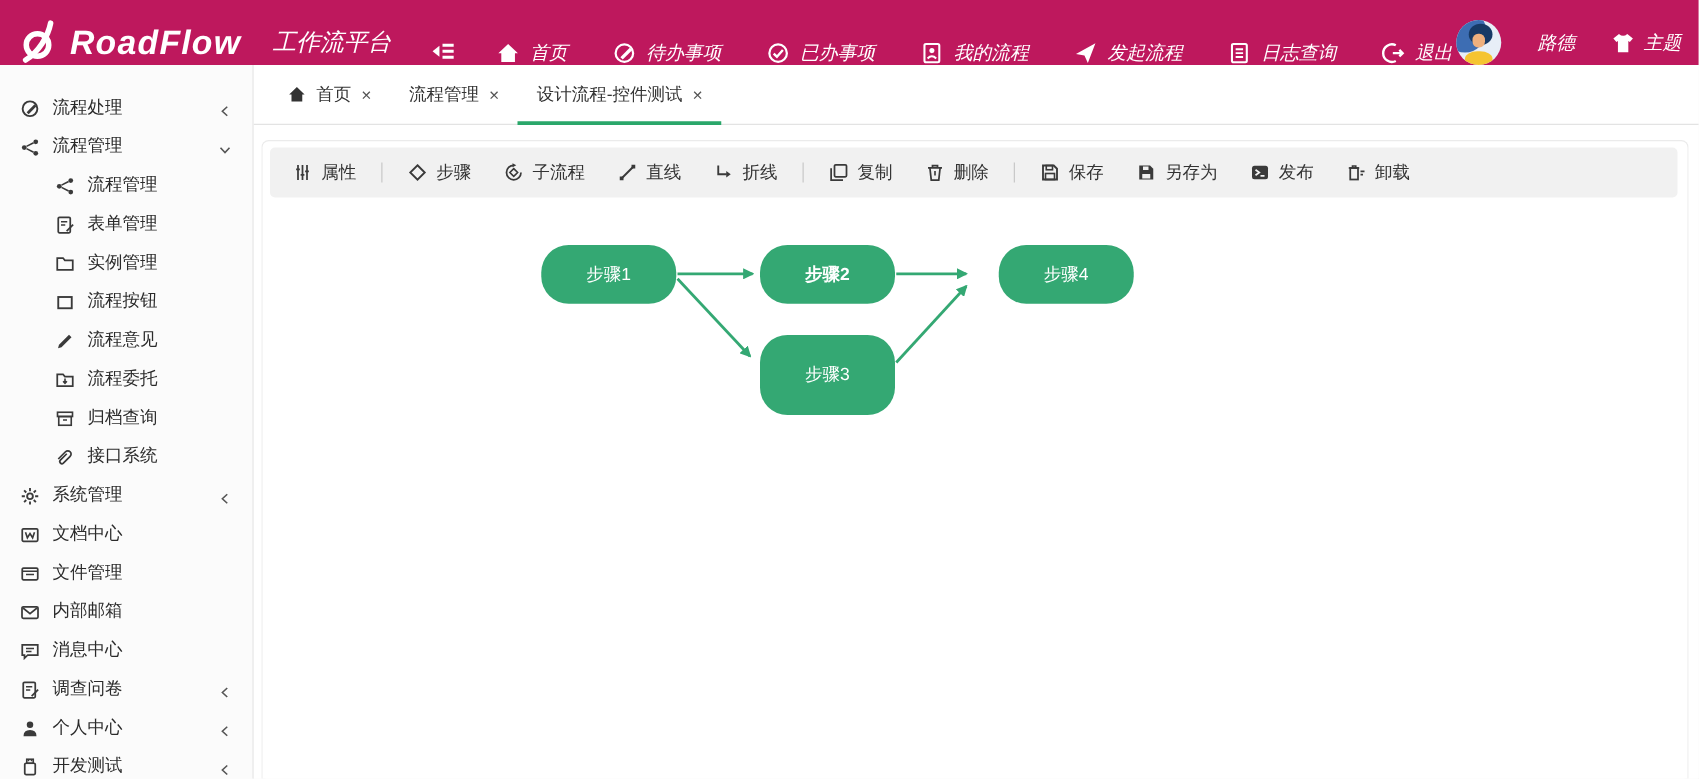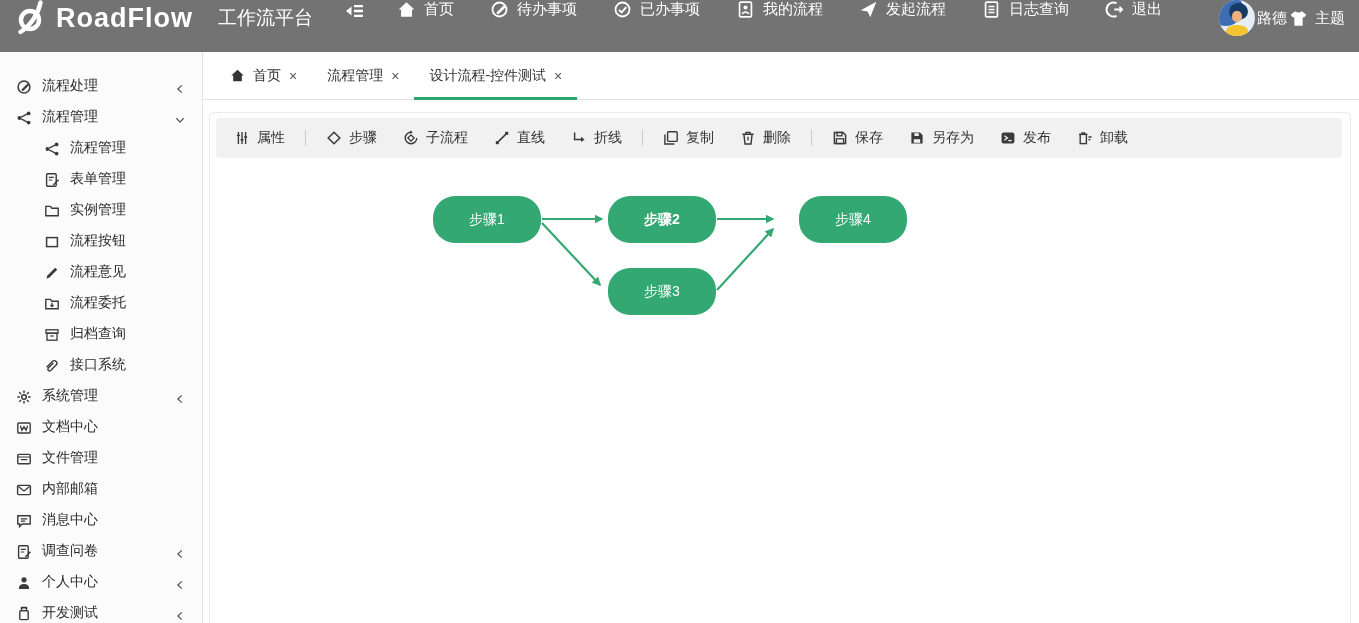"RoadFlow" .header { align-items: flex-start -> flex-end; background: #737373 -> #be185d; font-style: none -> italic }
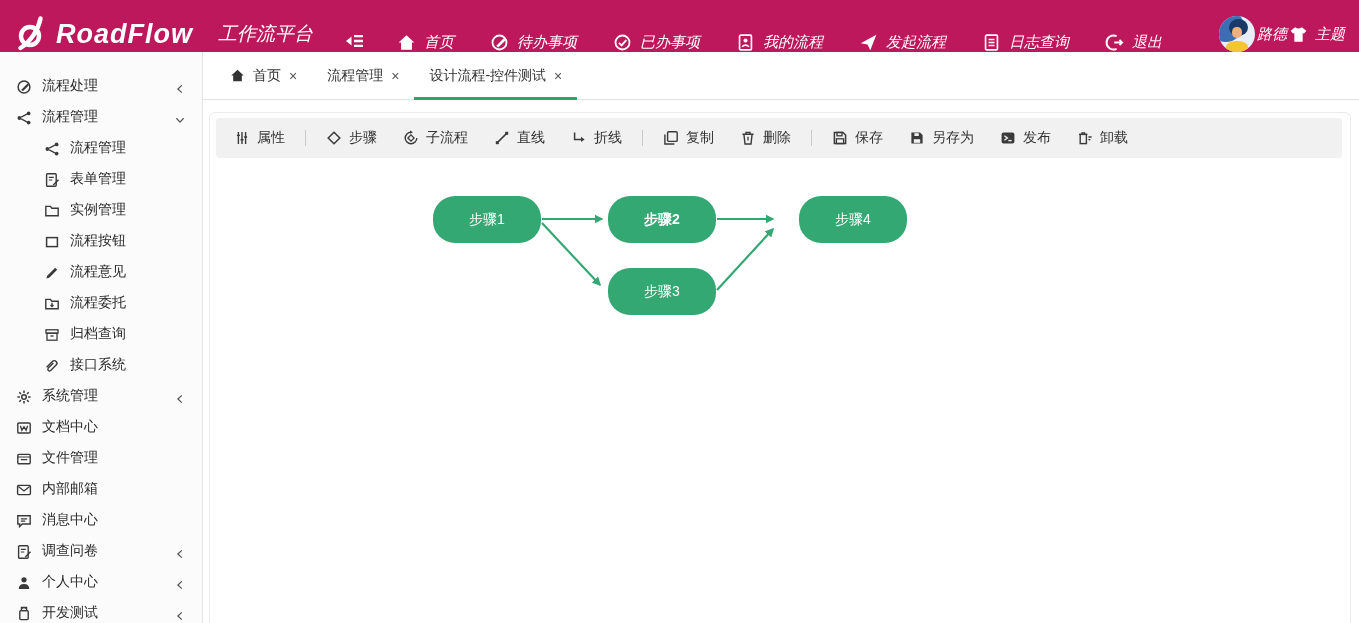"路德" .hright { gap: 2px -> 29px }
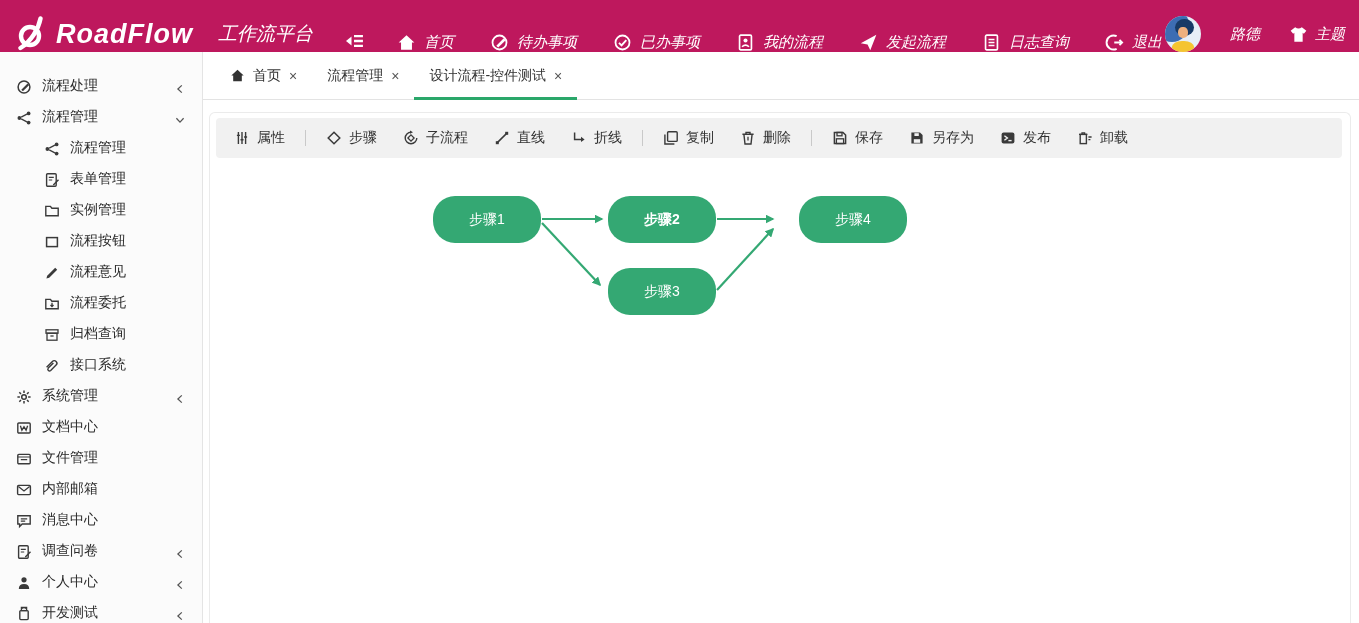"步骤3" .node-3 { height: 47px -> 64px }
